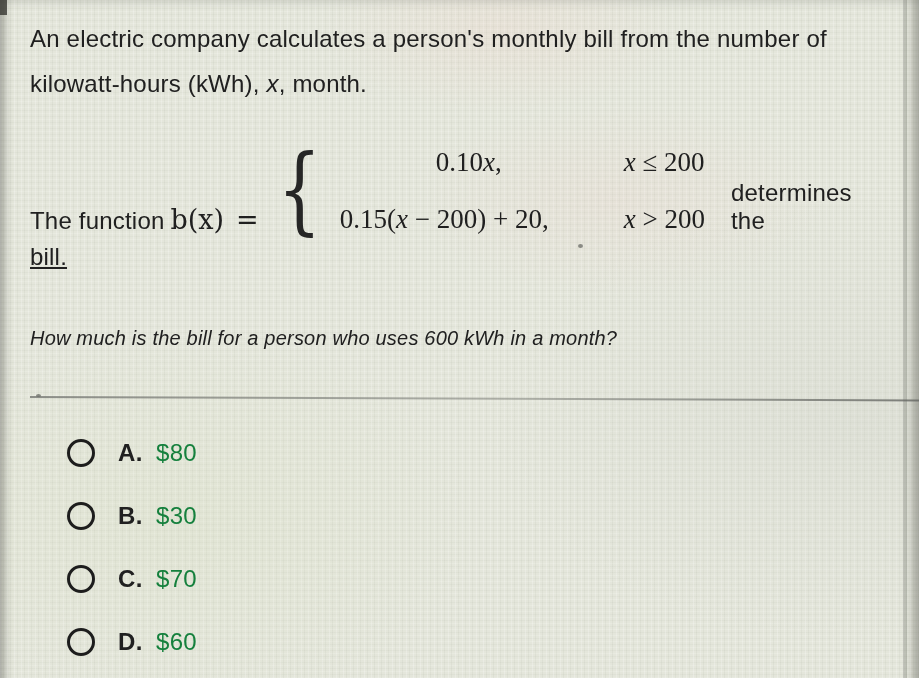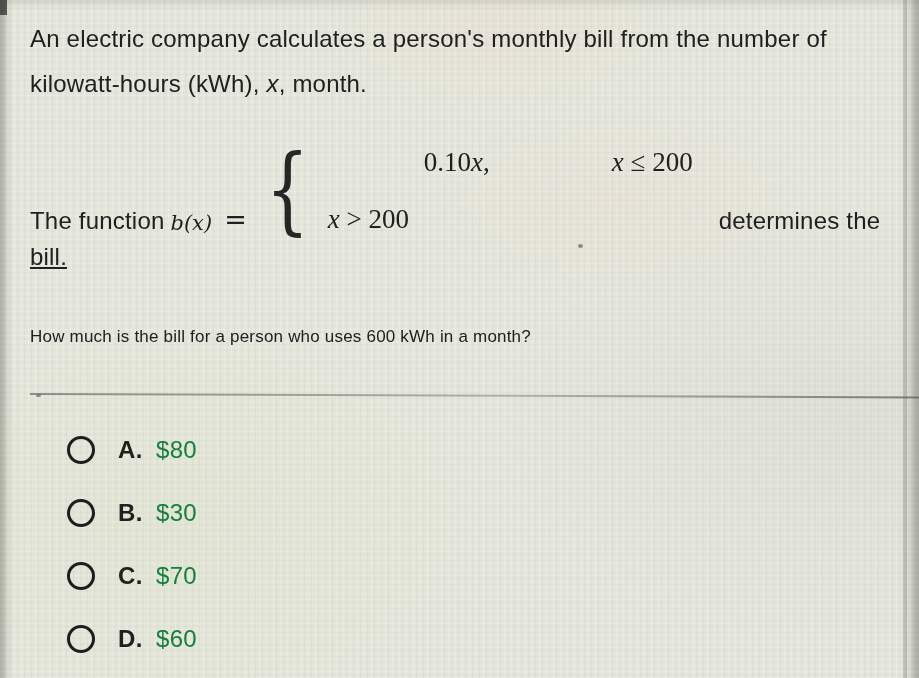"b(x)" .fn-name { font-size: 21px -> 27px; font-style: italic -> none }
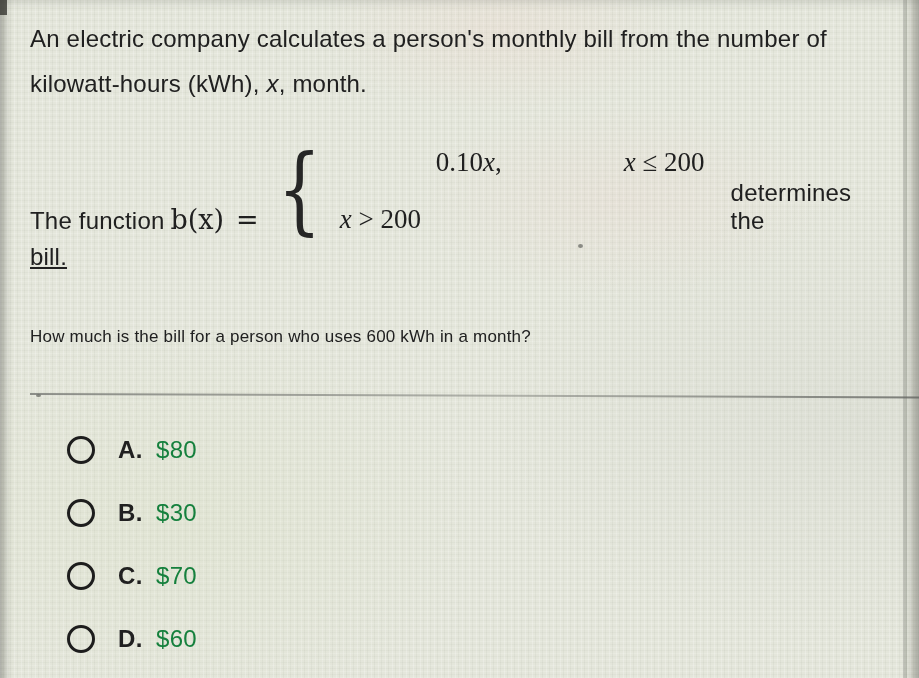"0.15(x − 200) + 20," span.pw-expr-2 { html: none -> <span><span>0.15(</span><span>x</span><span> − 200) + 20,</span></span> }
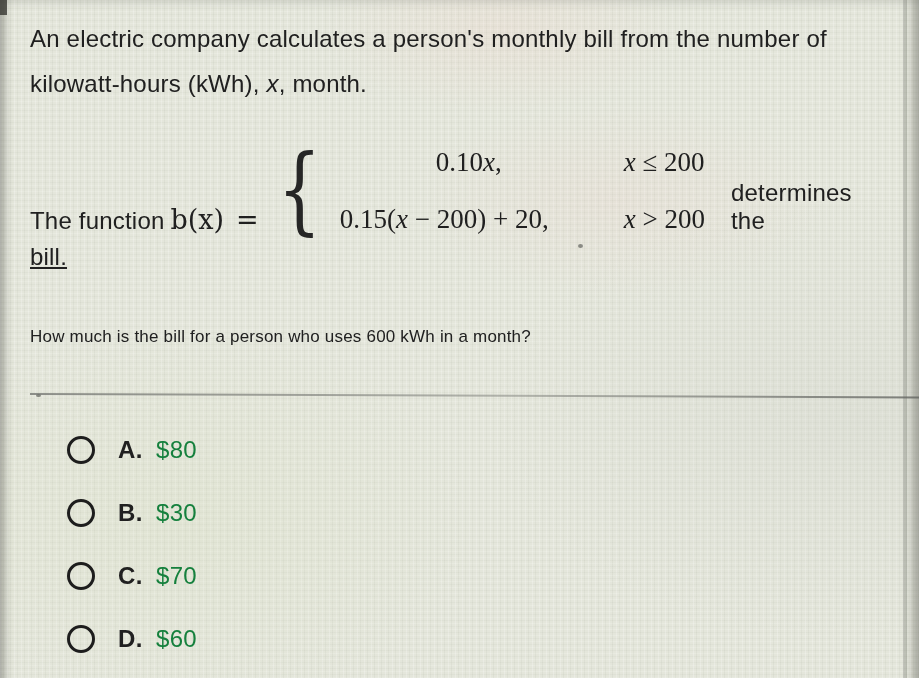"How much is the bill" .question { font-size: 17px -> 20px; font-style: none -> italic }
